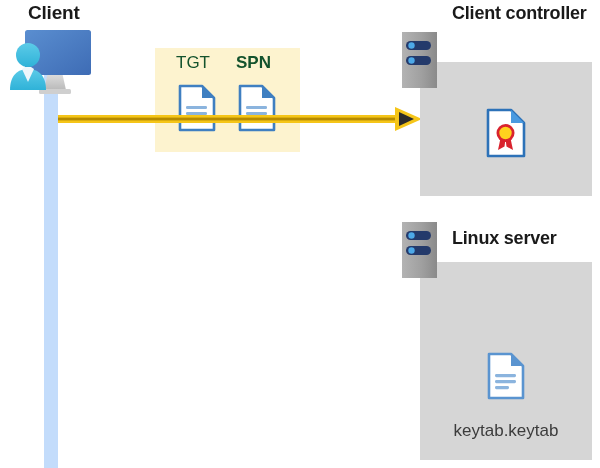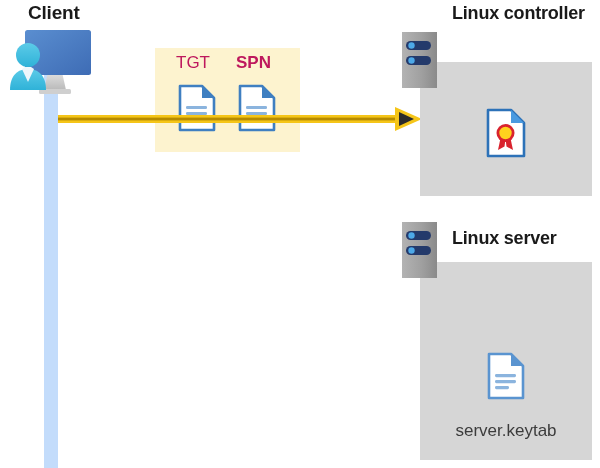"Linux controller" div.abs { text: Linux -> Client }
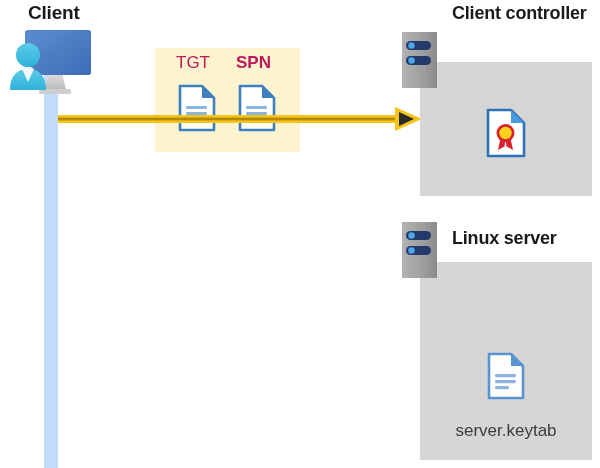"TGT" .ticket-label { color: #be185d -> #14532d }
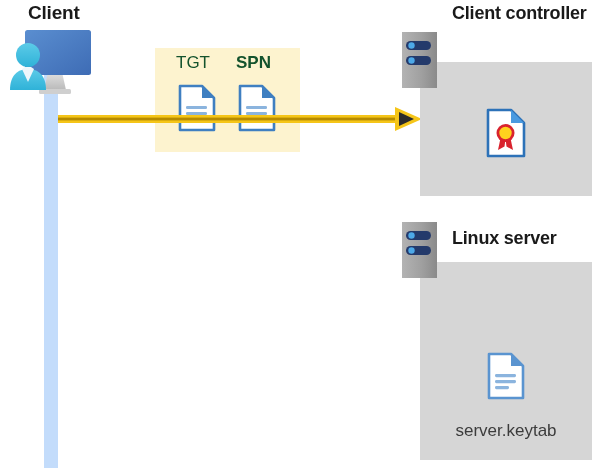"server.keytab" div.abs { text: server.keytab -> keytab.keytab }
